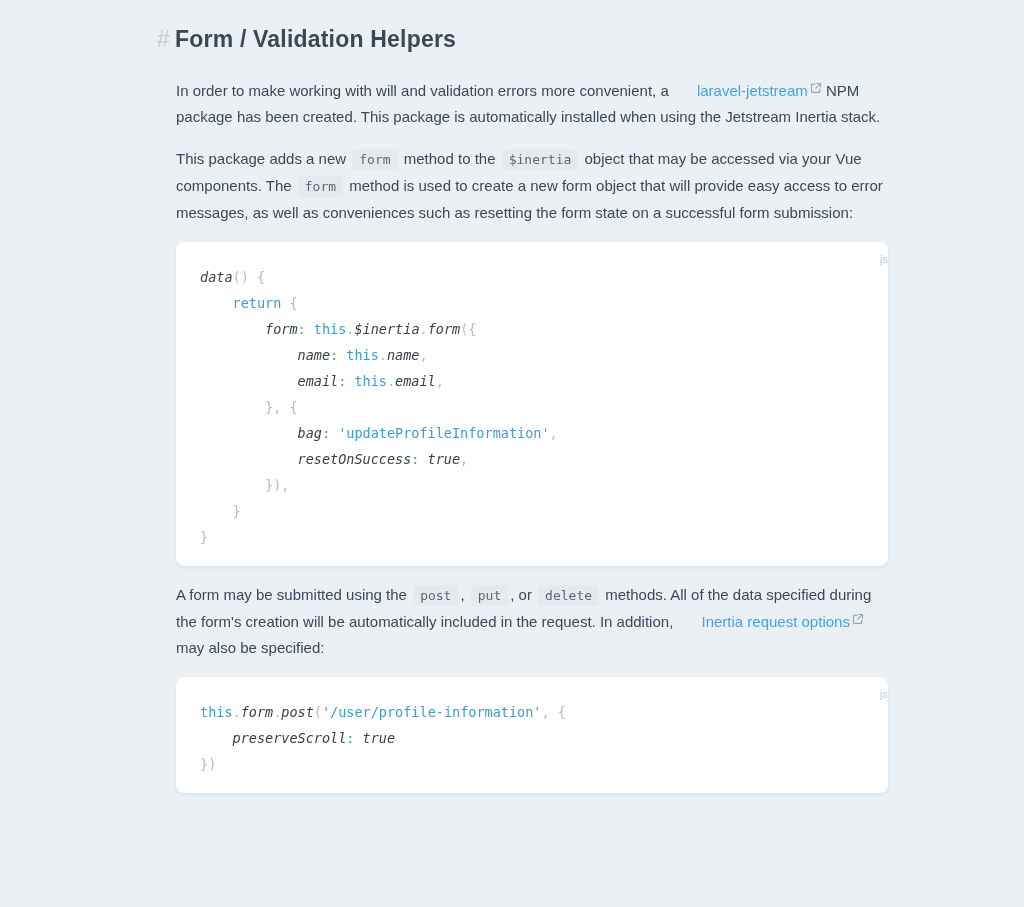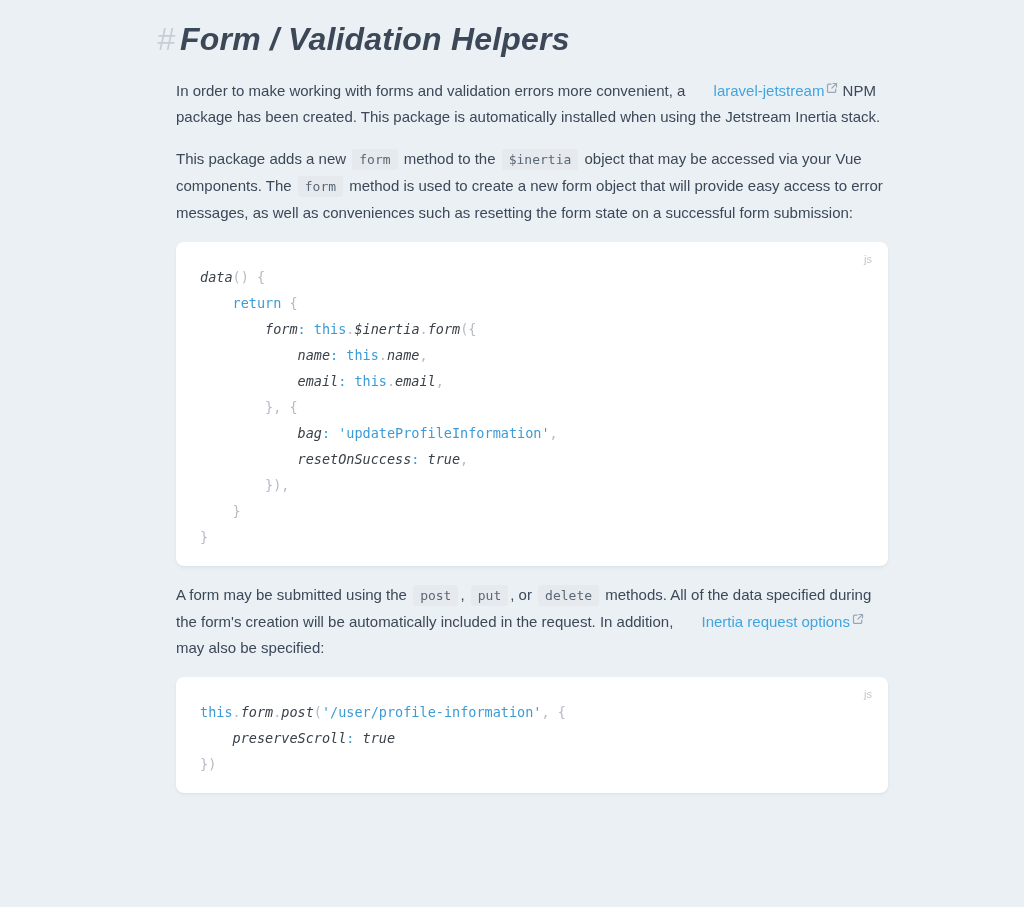"# Form / Validation Helpers" h1.page-heading { font-size: 32px -> 23px; font-style: italic -> none }
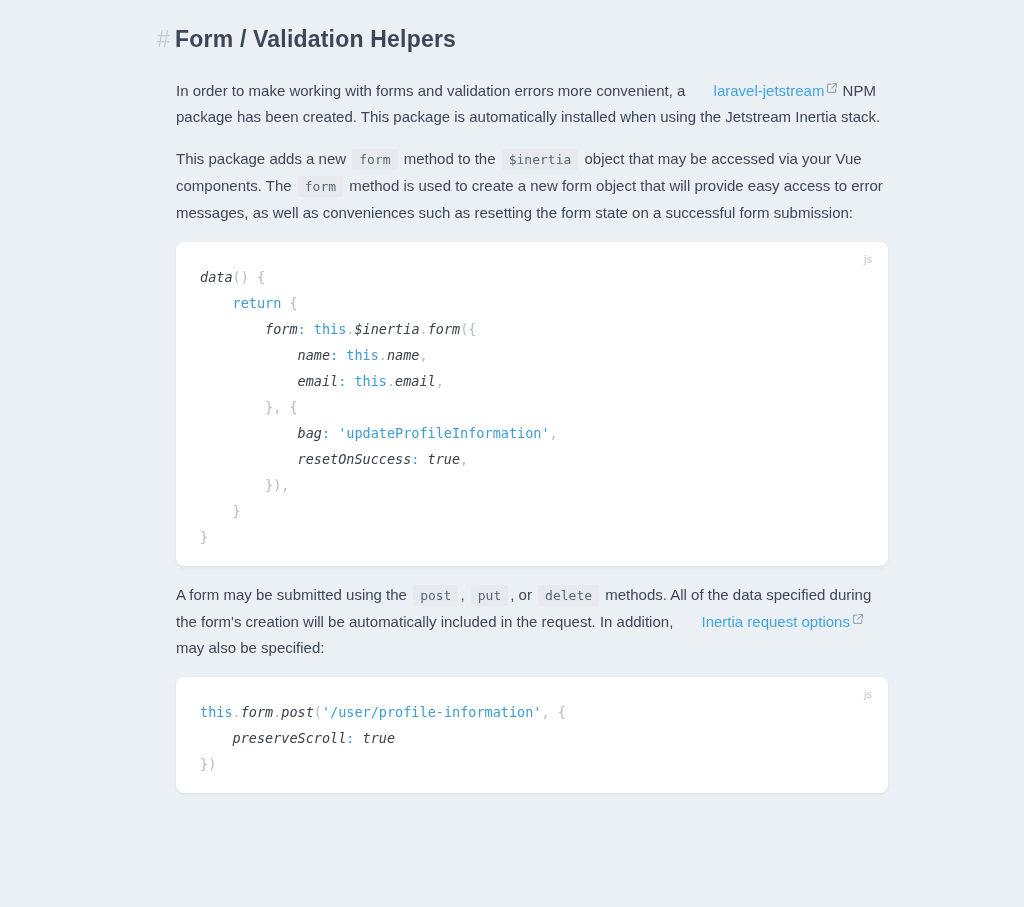"In order to make working" span { text: forms -> will }
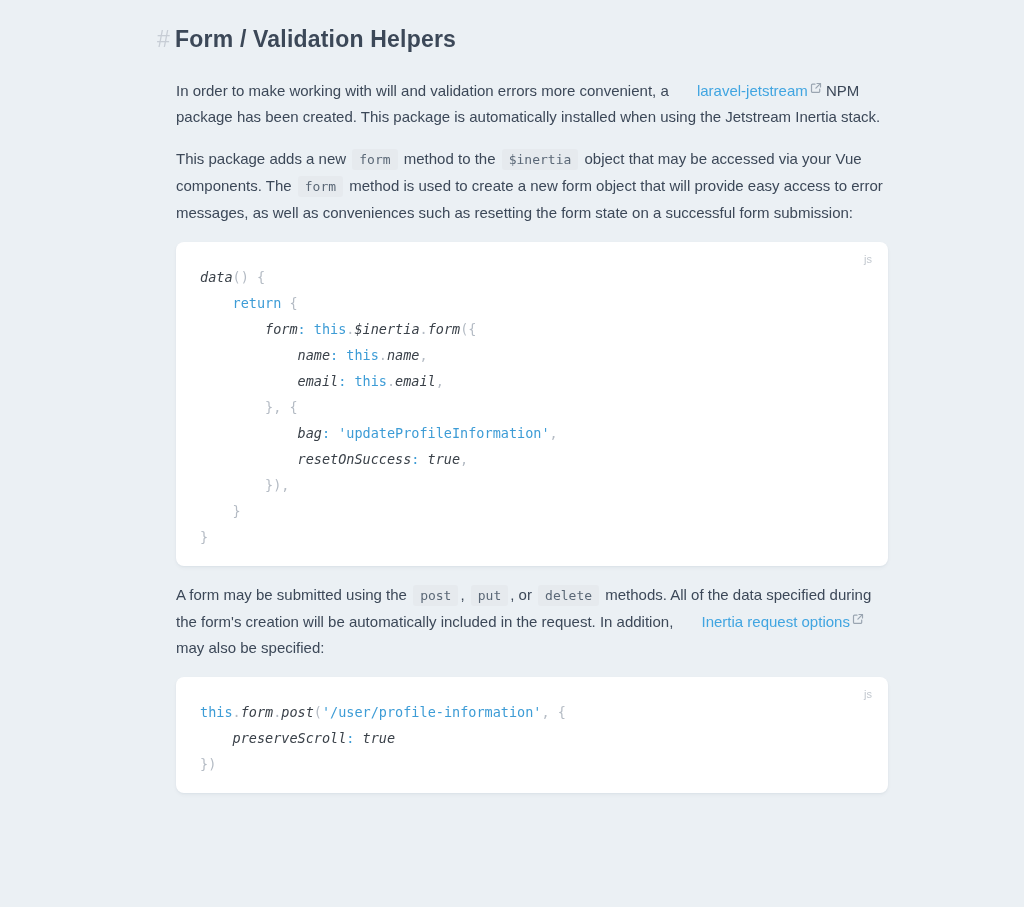"js" .code-block .lang-label { right: 16px -> 0 }
